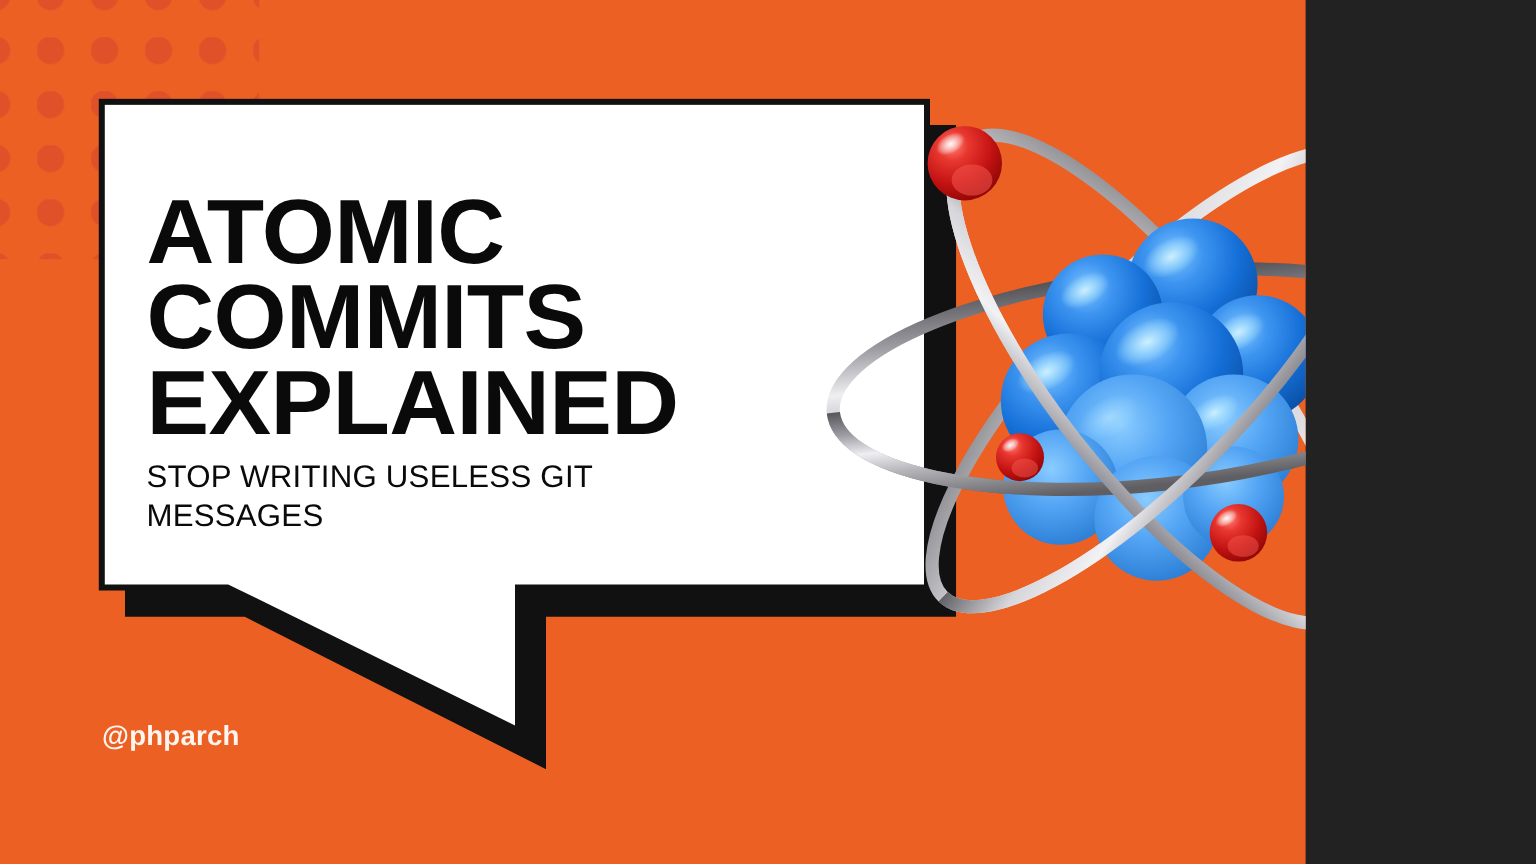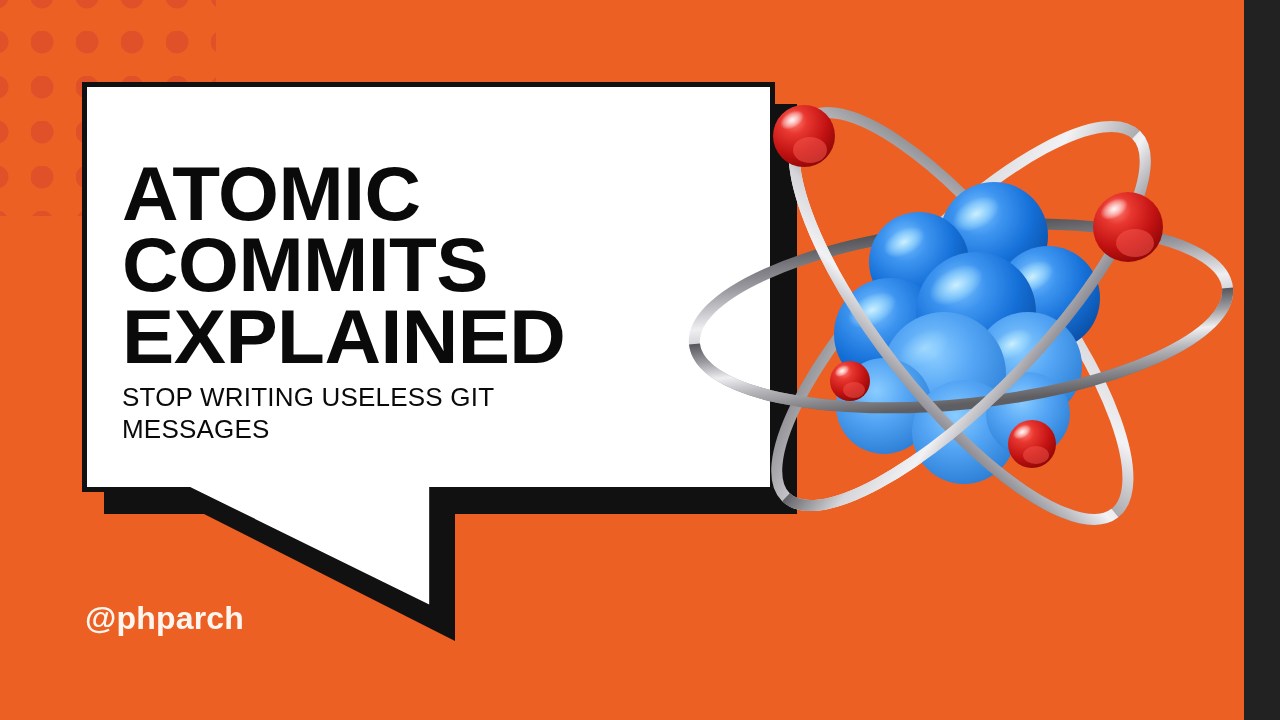"ATOMIC" #stage { width: 1244px -> 1088px }
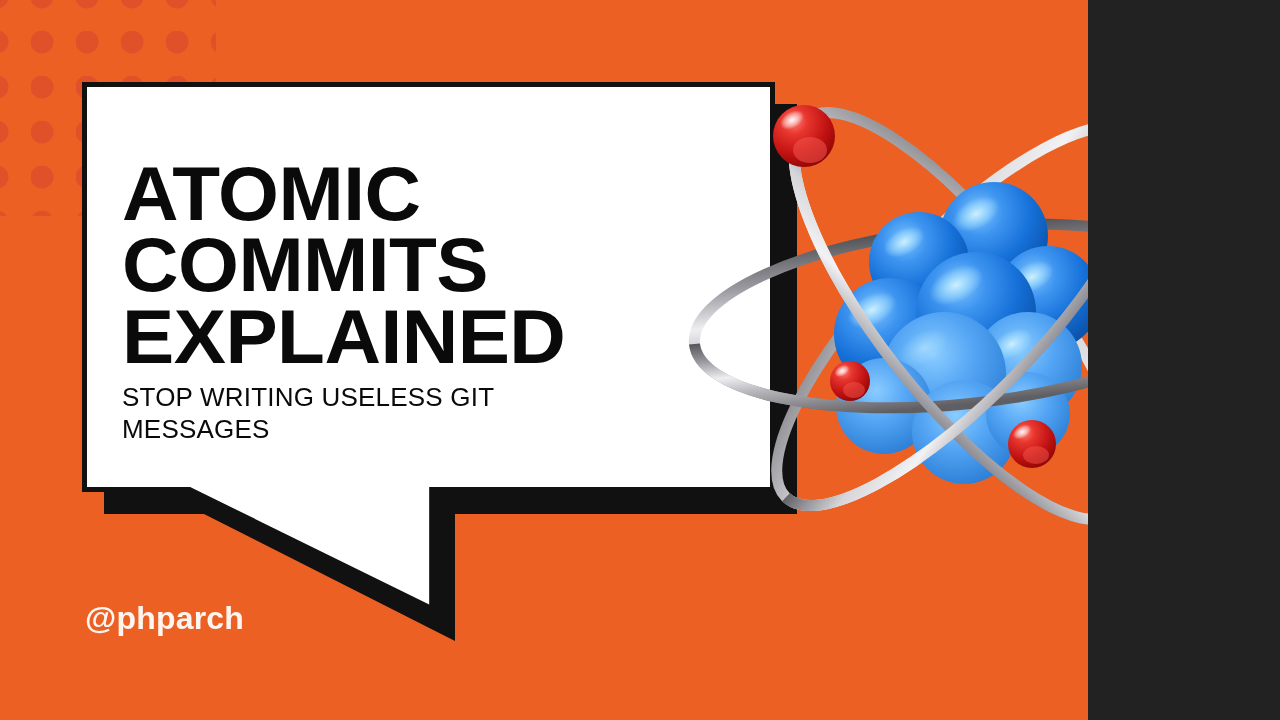"@phparch" #handle { font-size: 32px -> 23px }
